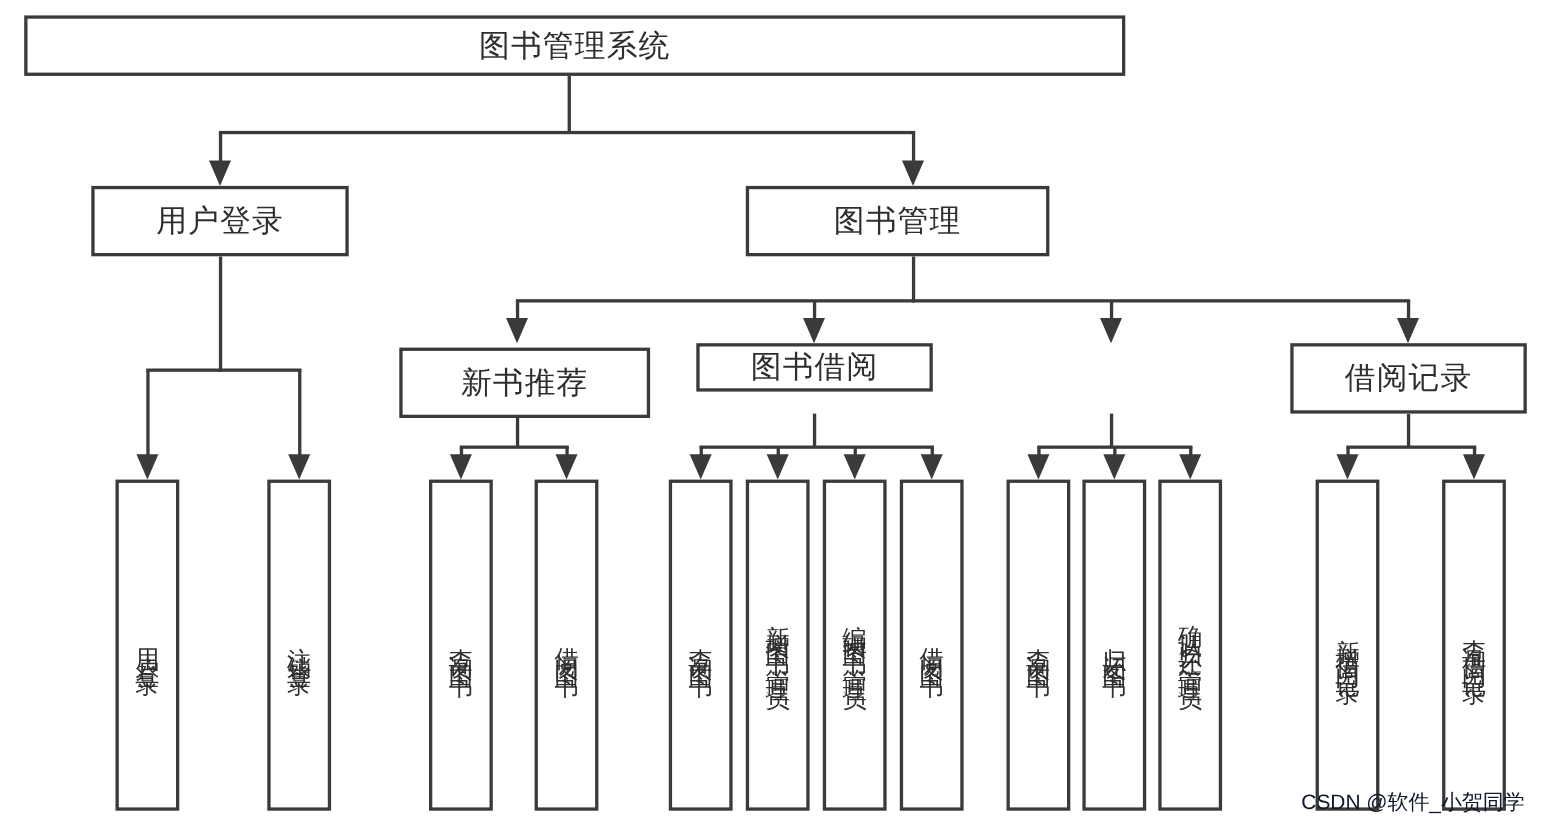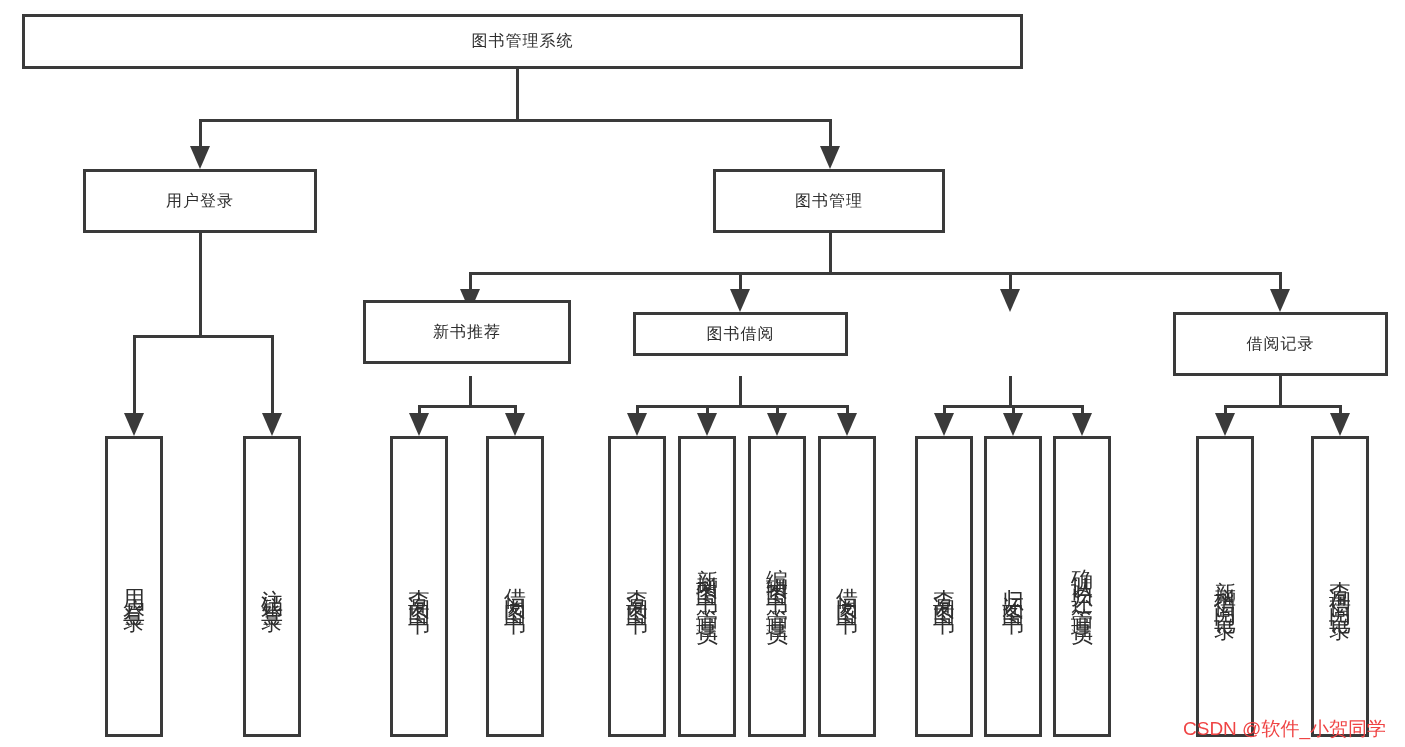"图书管理系统" .node.h { font-size: 16px -> 28px }
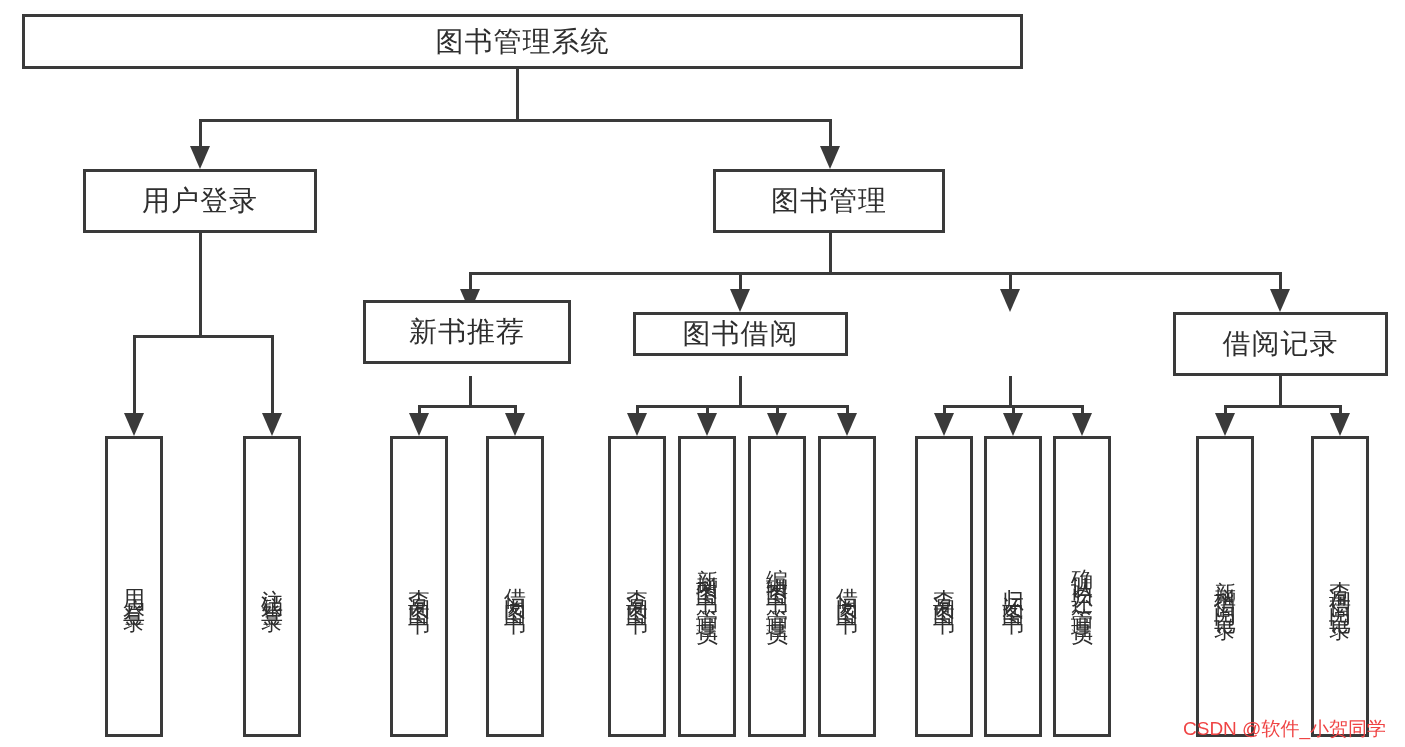"图书管理" div.node { left: 713px -> 678px; width: 232px -> 276px }
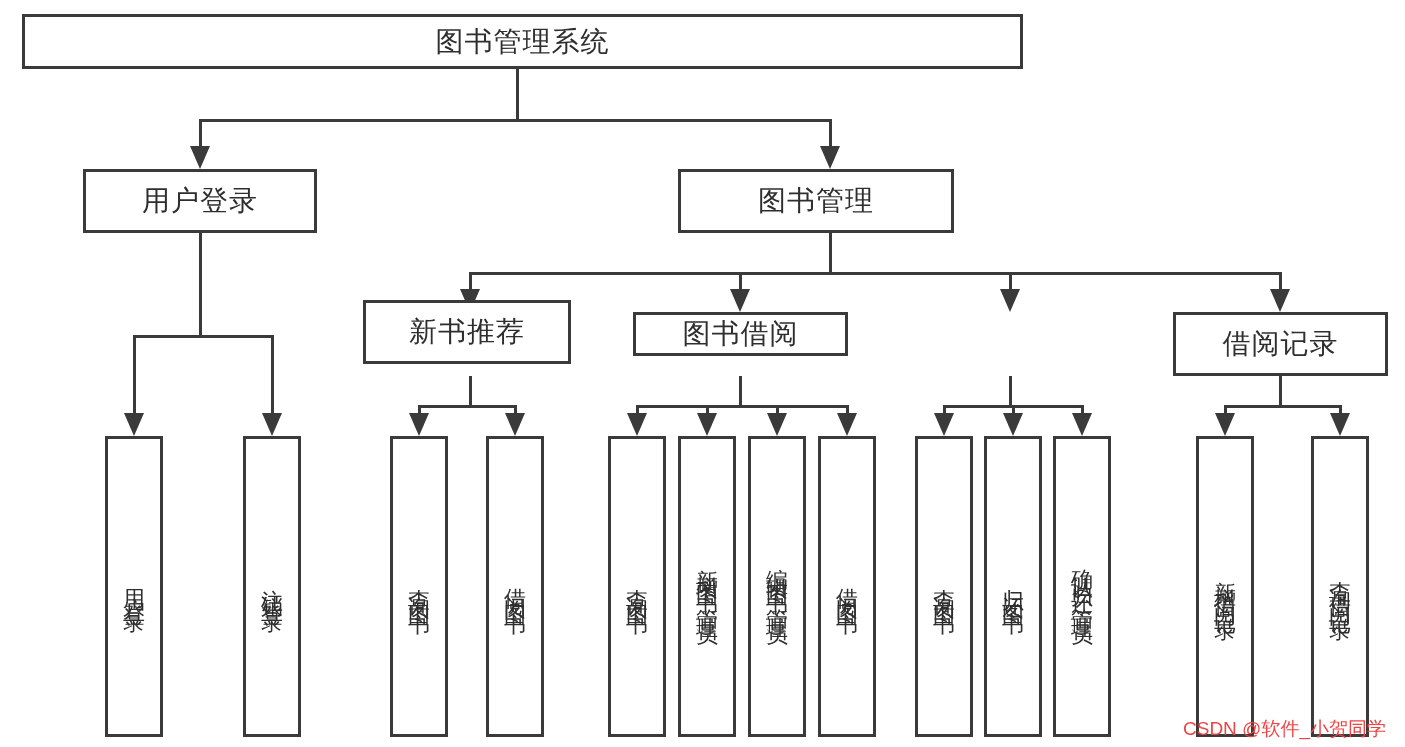"新书推荐" div.node { top: 300px -> 316px; width: 208px -> 228px }
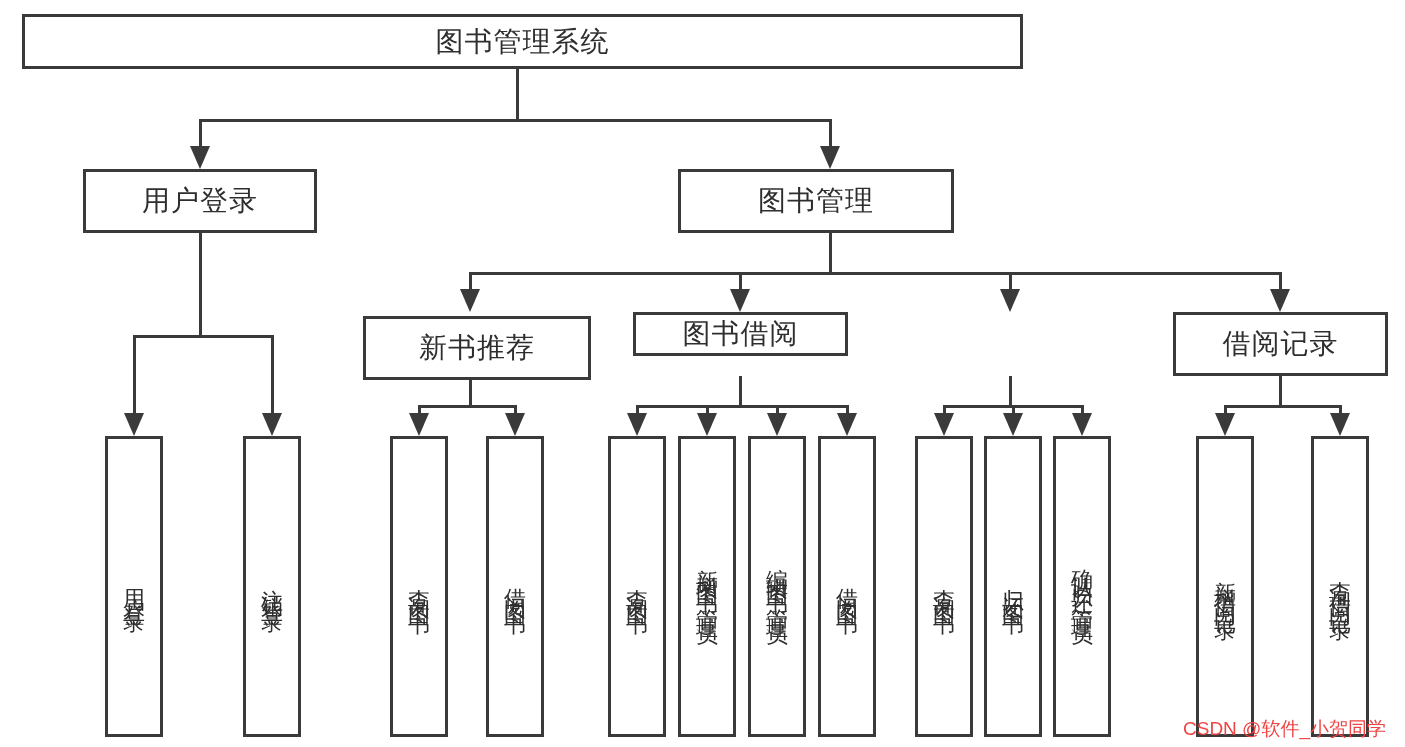"CSDN @软件_小贺同学" .watermark { color: #ef4444 -> #0f172a }
